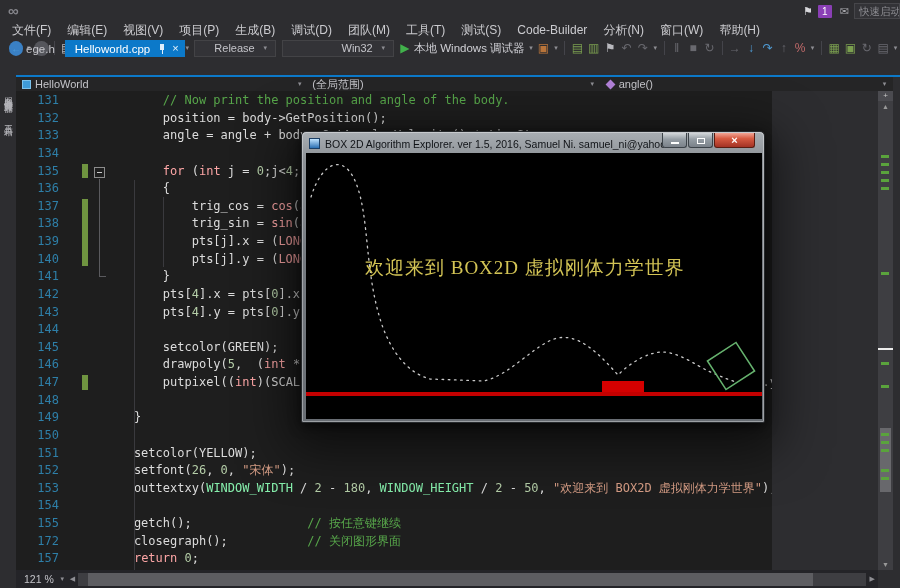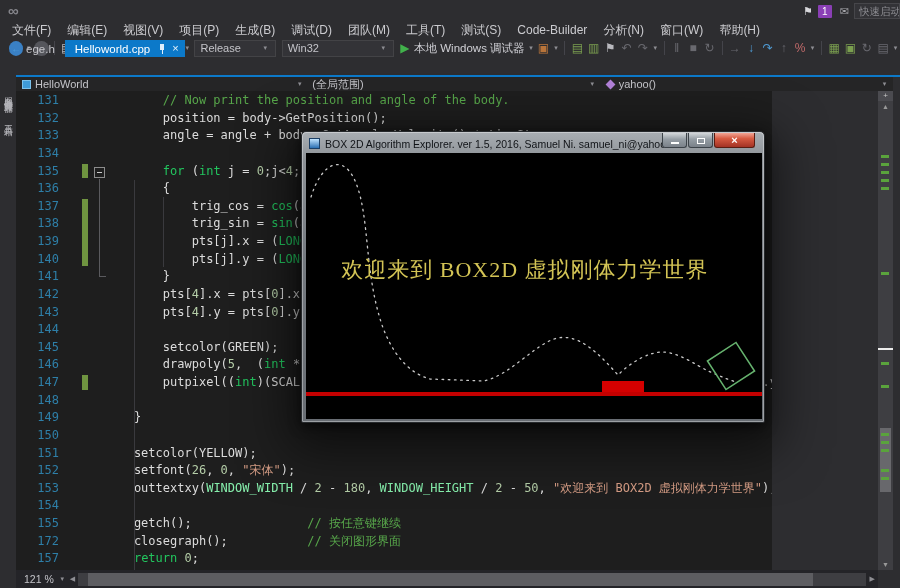"Release" .combo .cv { text-align: none -> right }
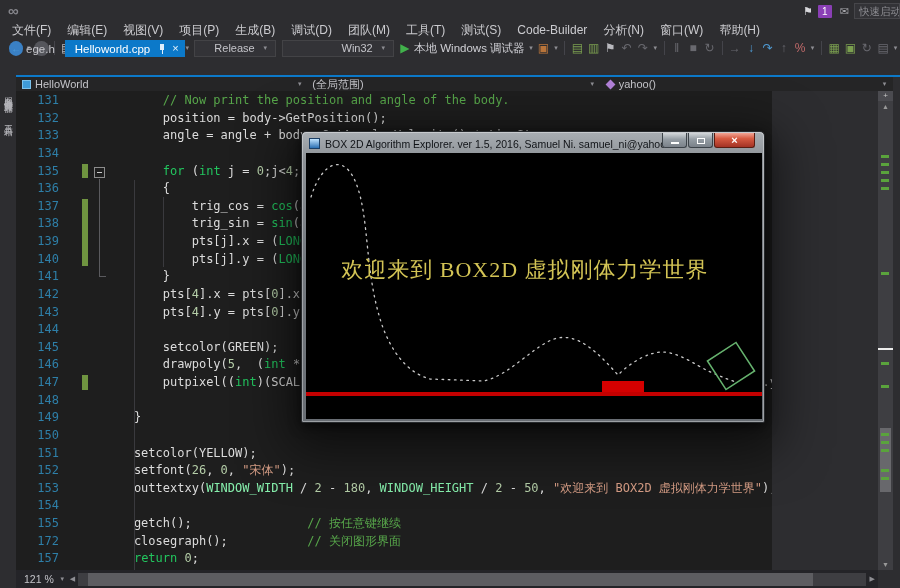"yahoo()" span { text: yahoo -> angle }
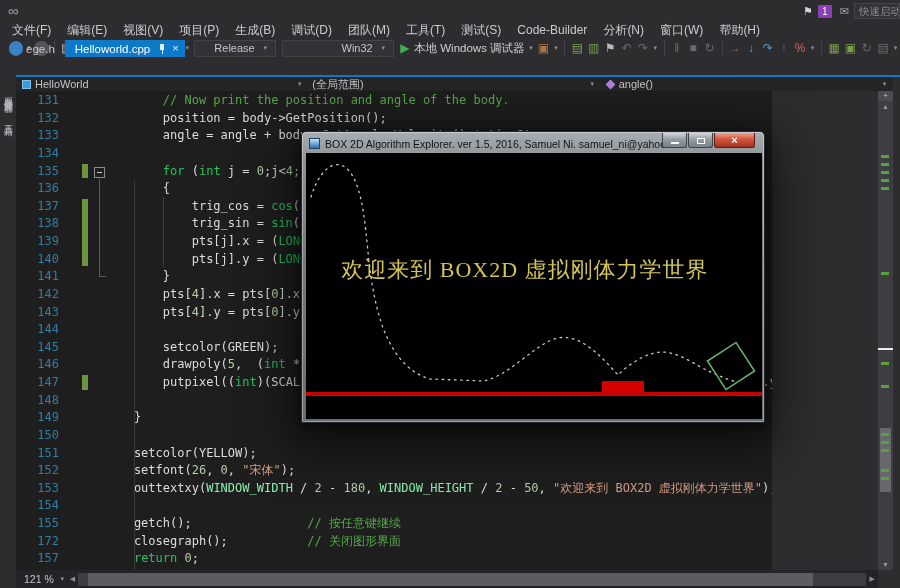"for" .s-k { color: #22c55e -> #fca5a5 }
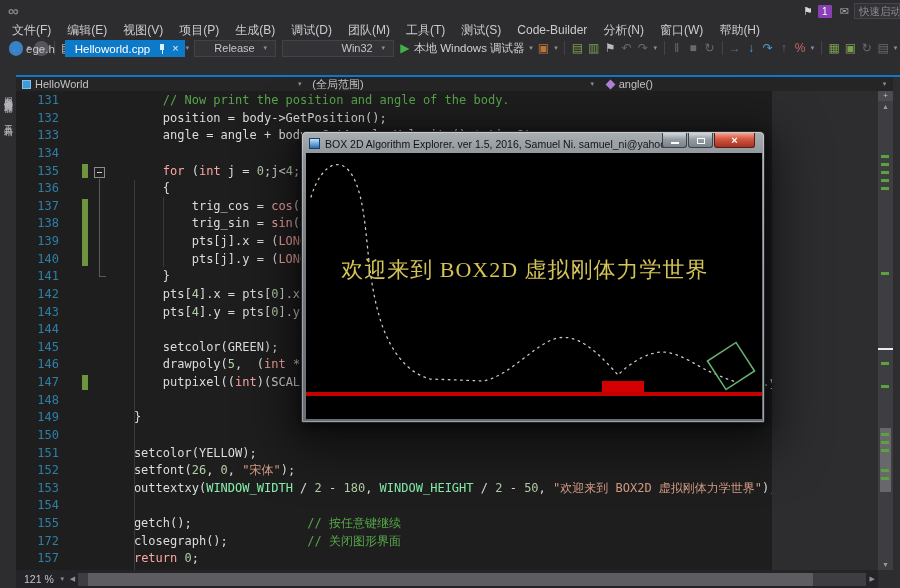"欢迎来到 BOX2D 虚拟刚体力学世界" #welcome-text { font-size: 22px -> 19px }
